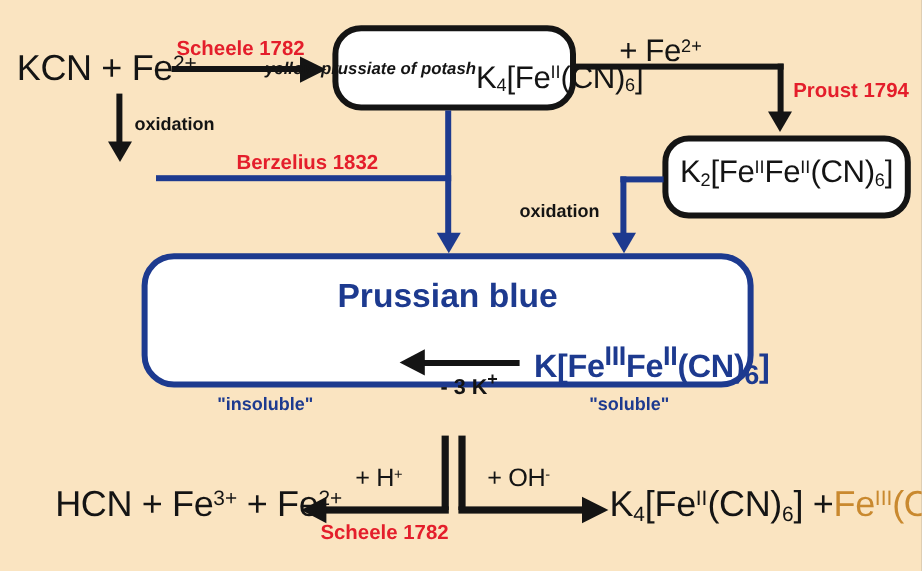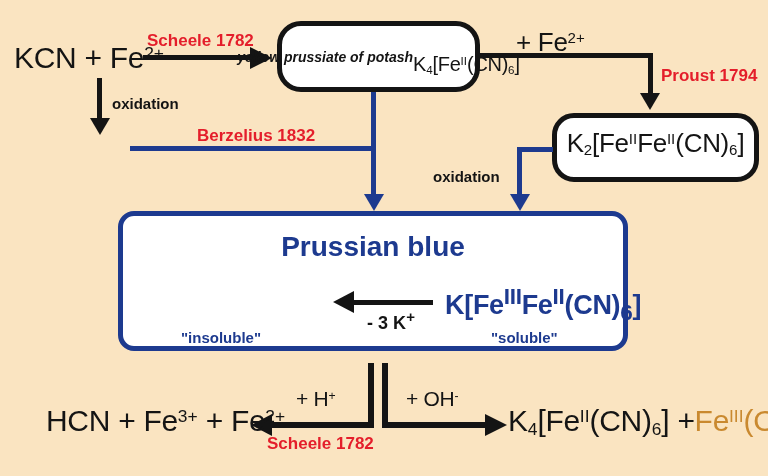"K4[FeII(CN)6]" .potash-formula { font-size: 20px -> 26px }
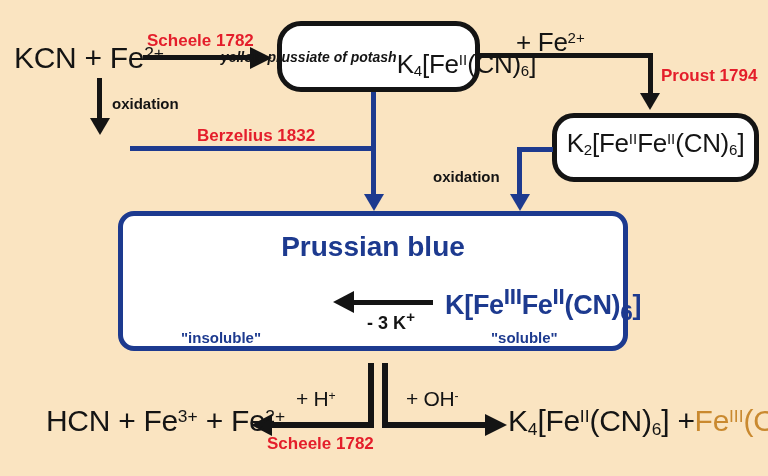"Prussian blue" .prussian-box { border-radius: 16px -> 27px; height: 140px -> 112px }
